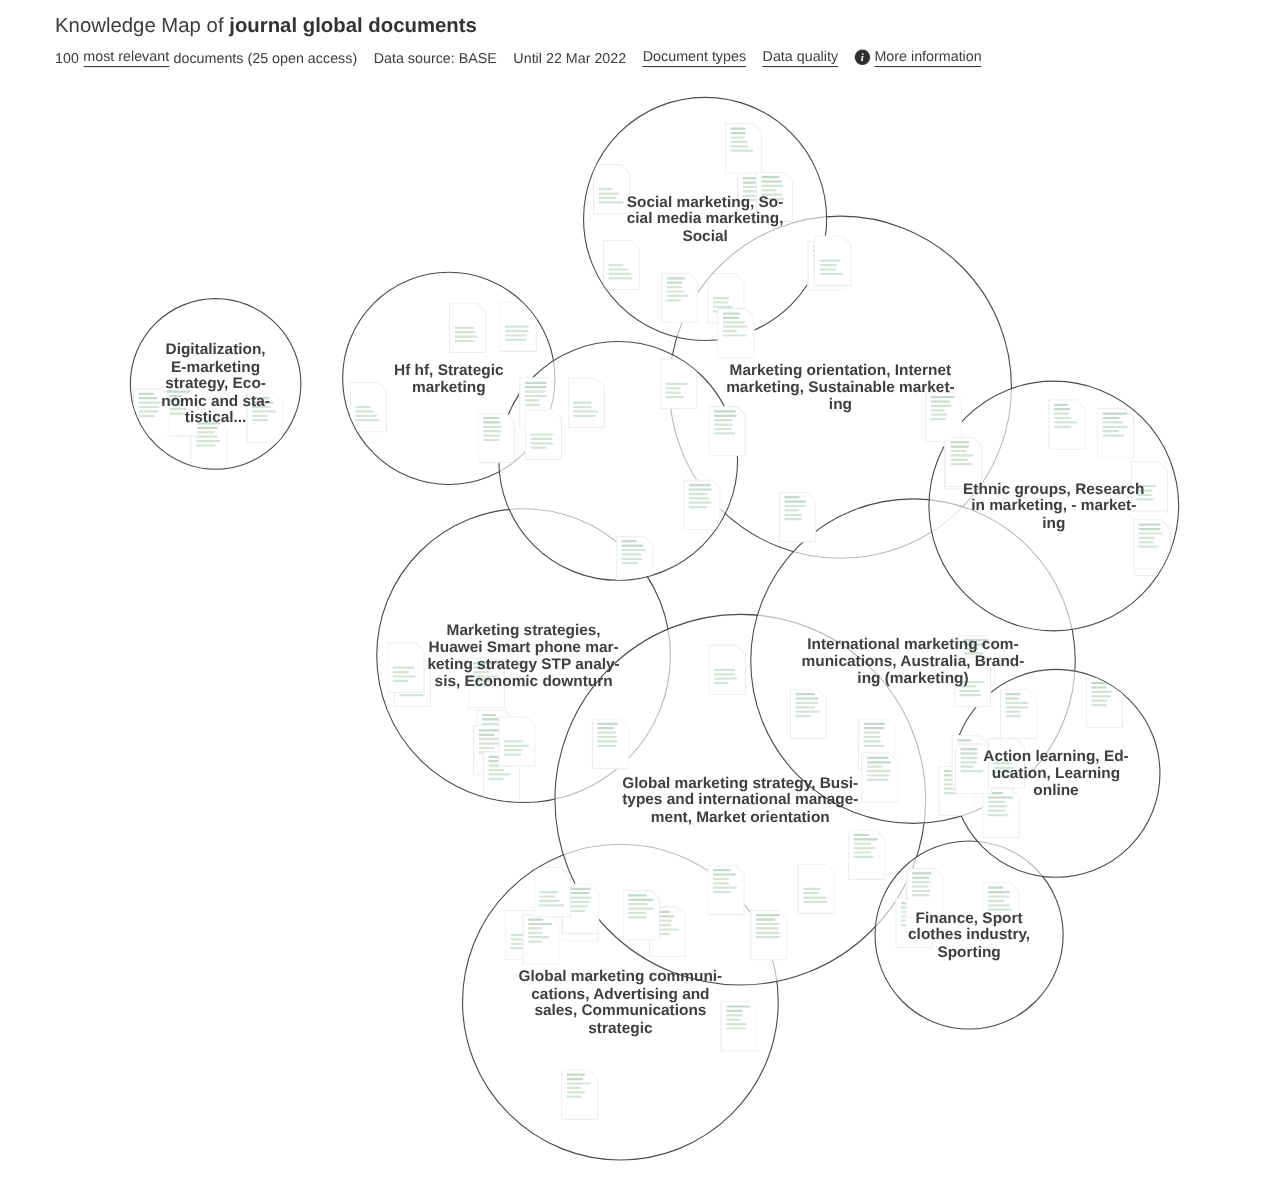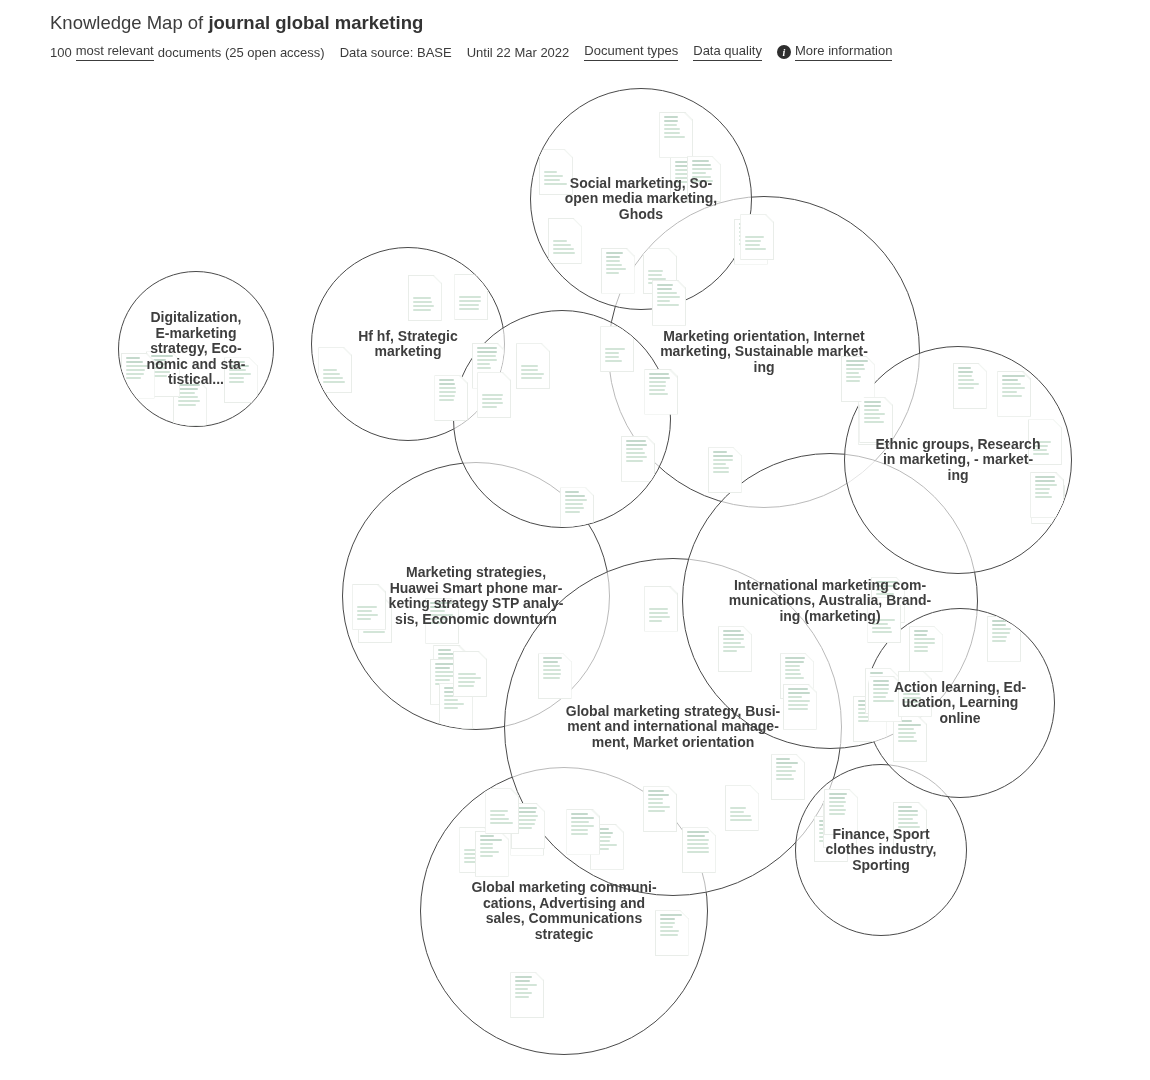"journal global marketing" span.q { text: marketing -> documents }
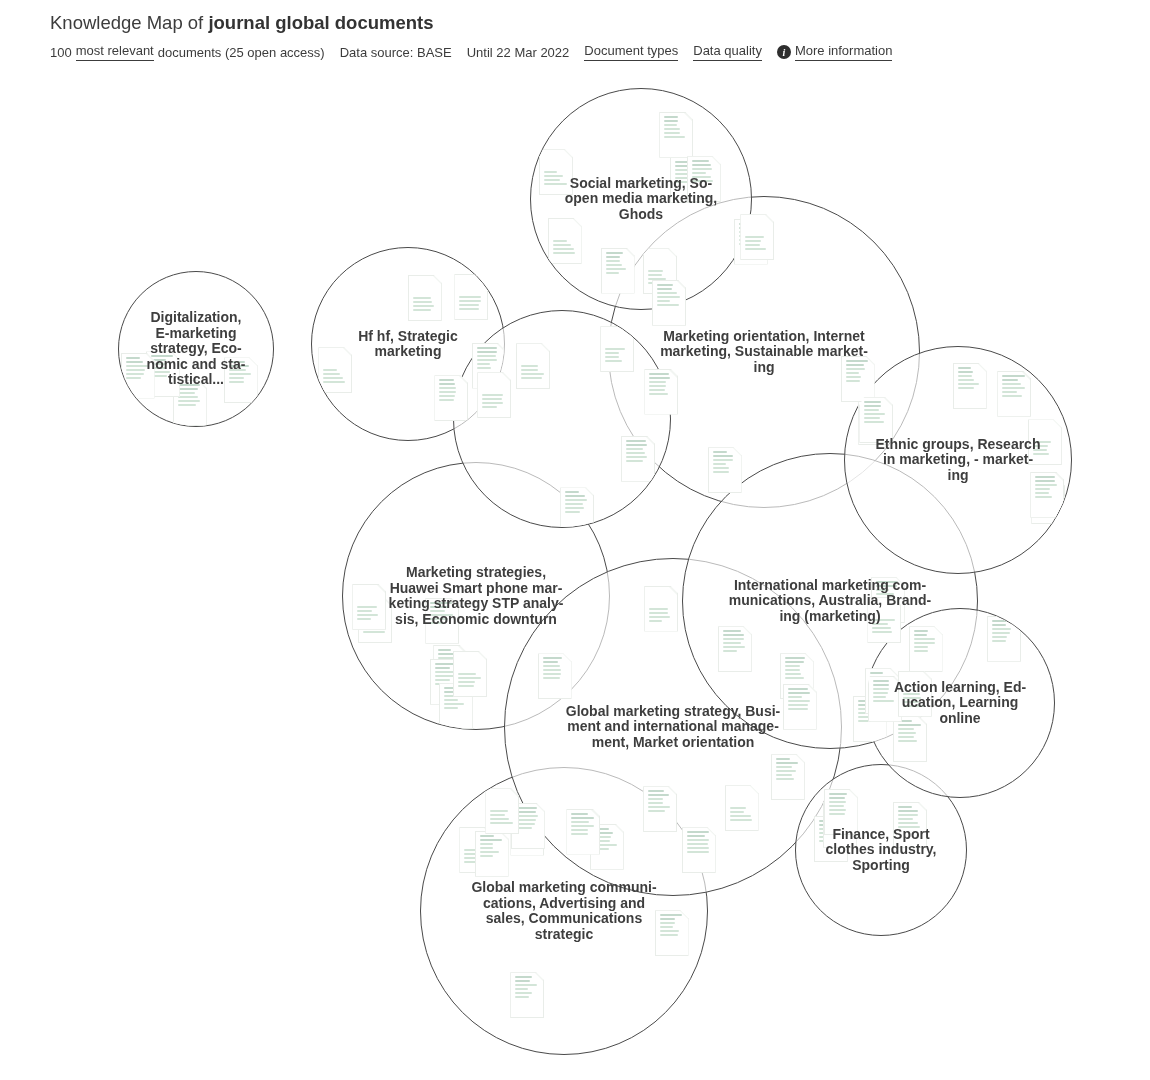"open media marketing," div { text: open -> cial }
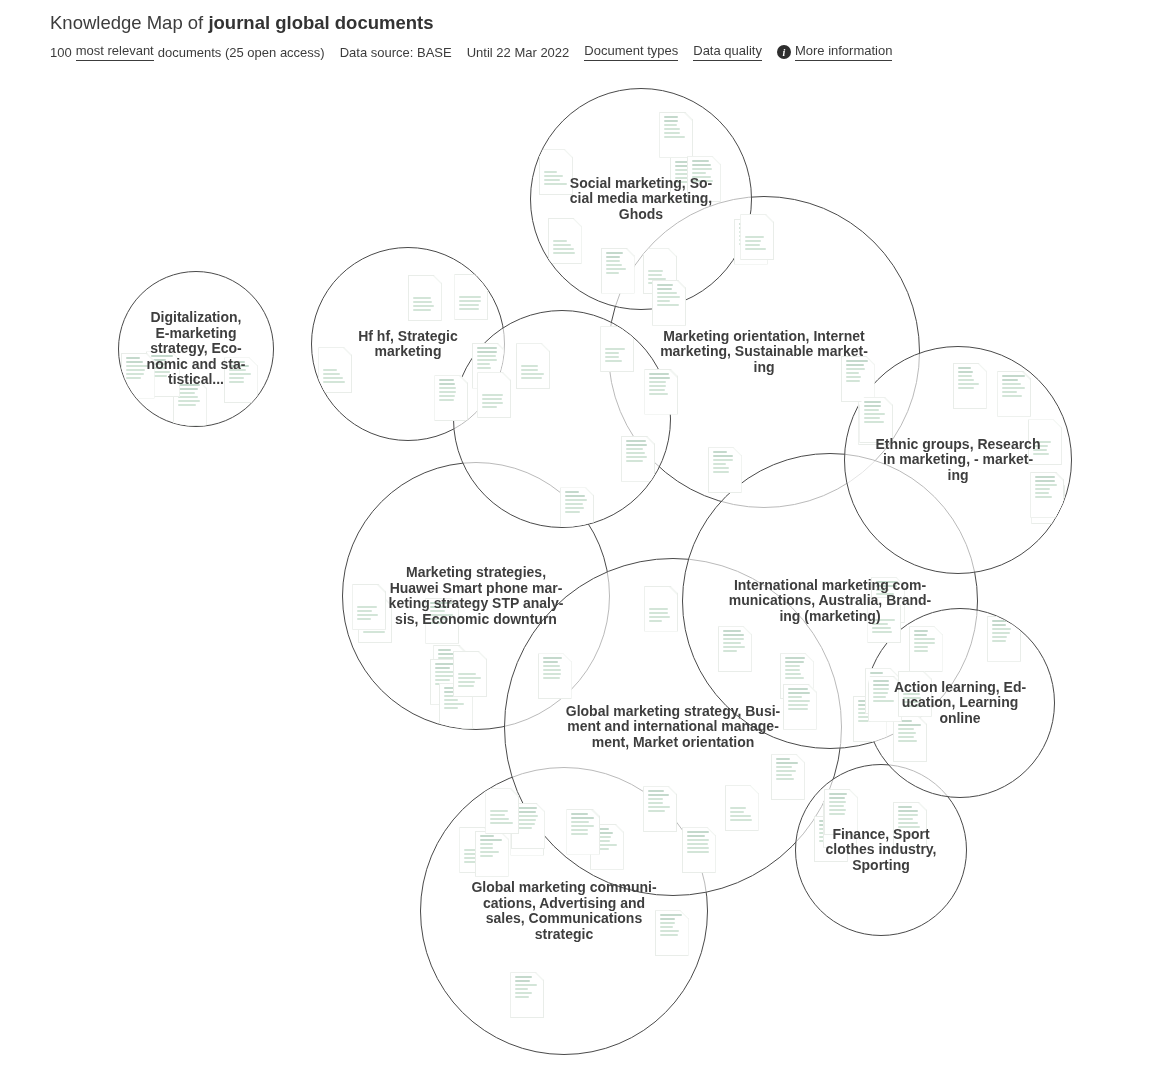"Ghods" div { text: Ghods -> Social }
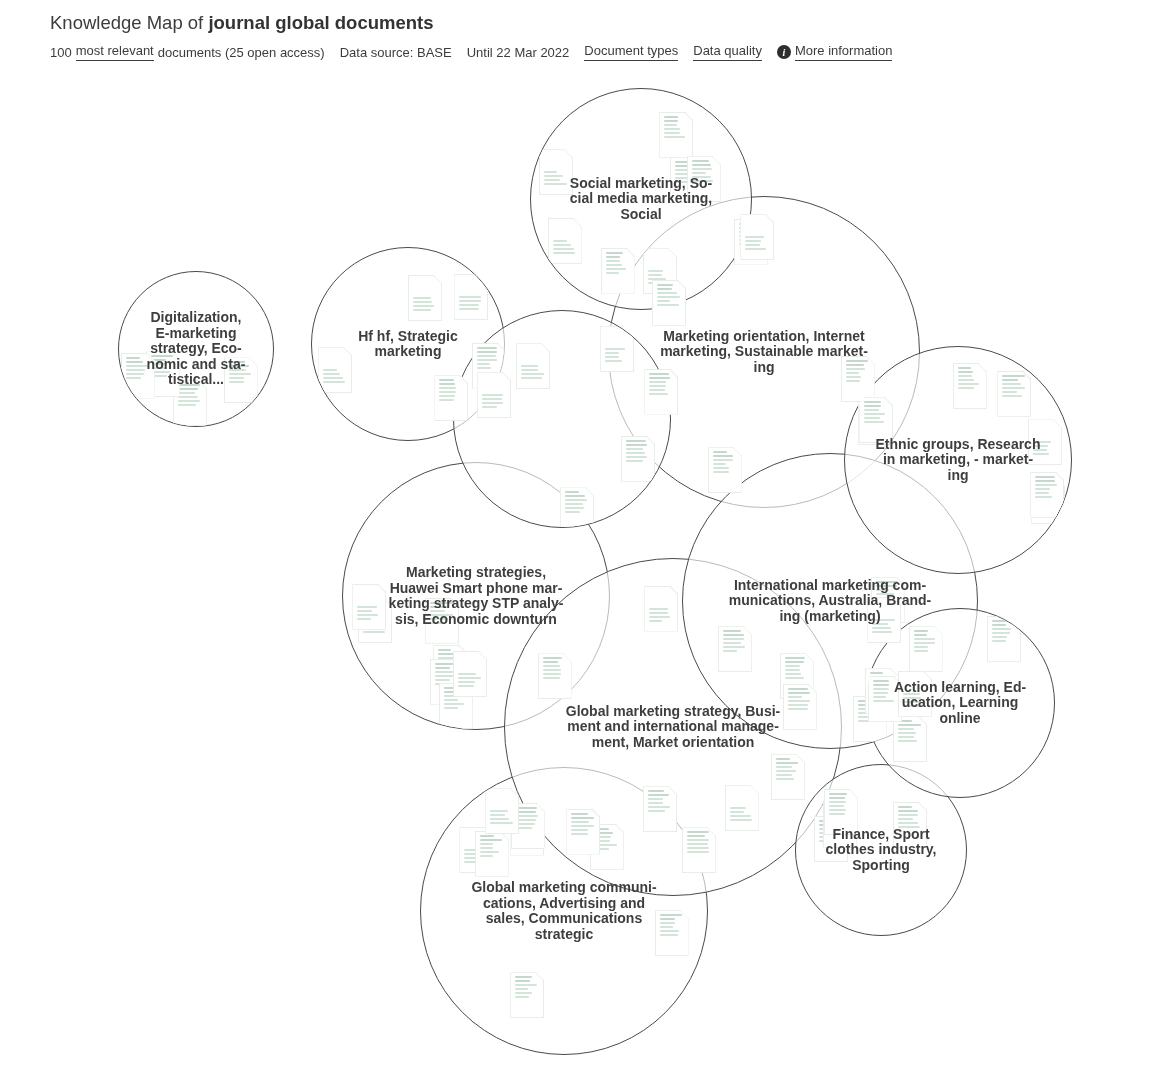"ment and international manage-" div { text: ment -> types }
